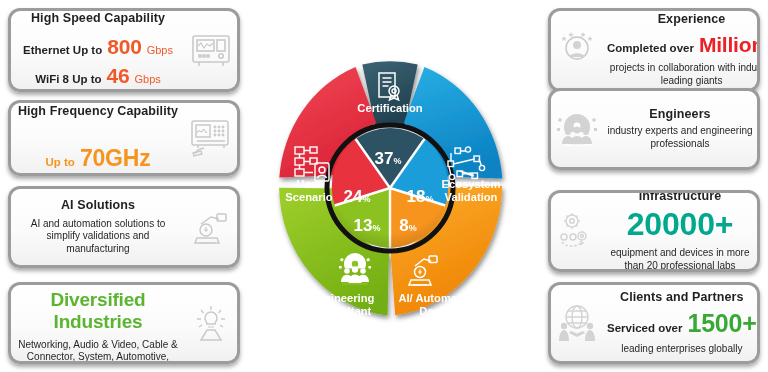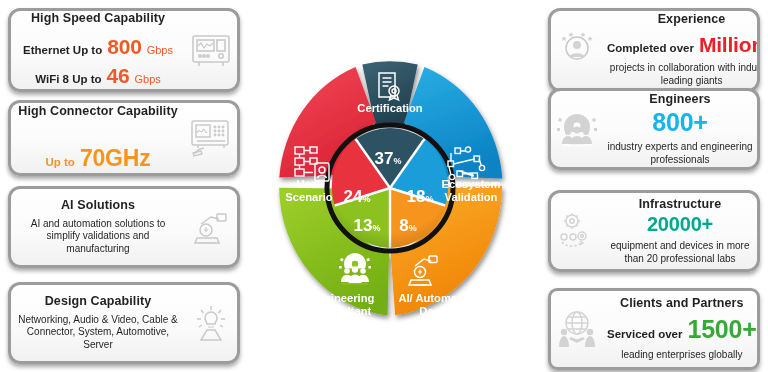"High Connector Capability" div.c-title { text: Connector -> Frequency }
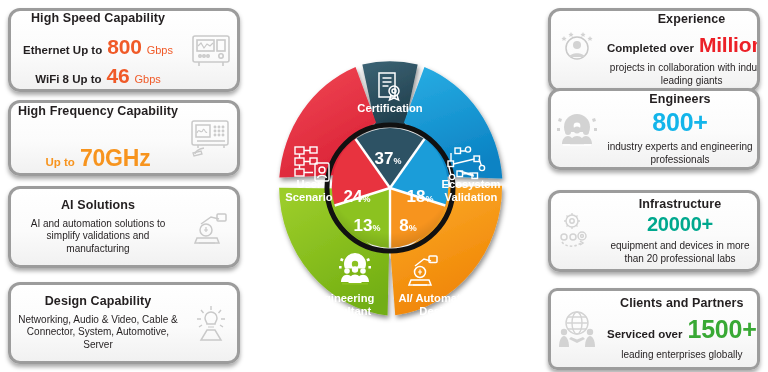"800+" div.c-big { html: <div>800+</div> -> none }
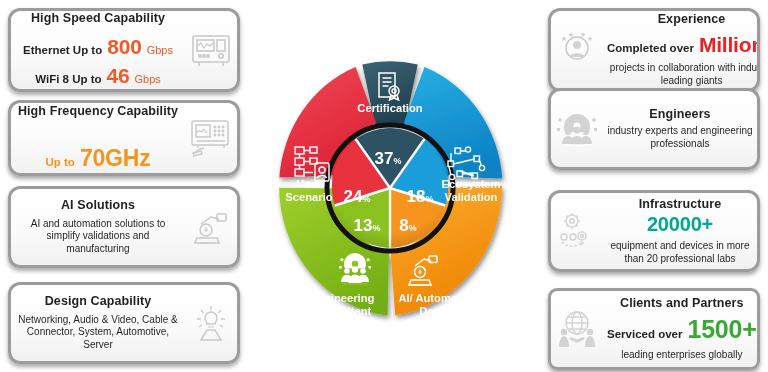"20000+" div.c-big { font-size: 20px -> 32px }
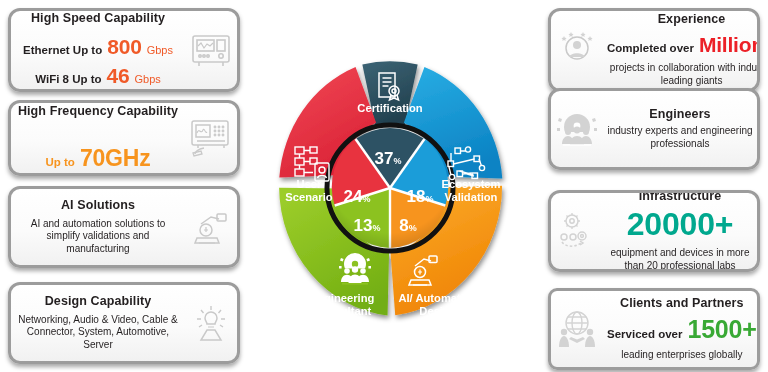"Diversified Industries" div.c-big { html: none -> <div>Diversified Industries</div> }
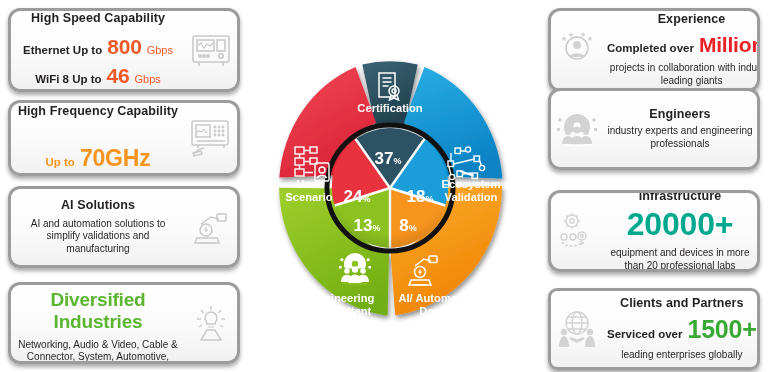"Clients and Partners" div.card { border-radius: 9px -> none; top: 288px -> 282px }
